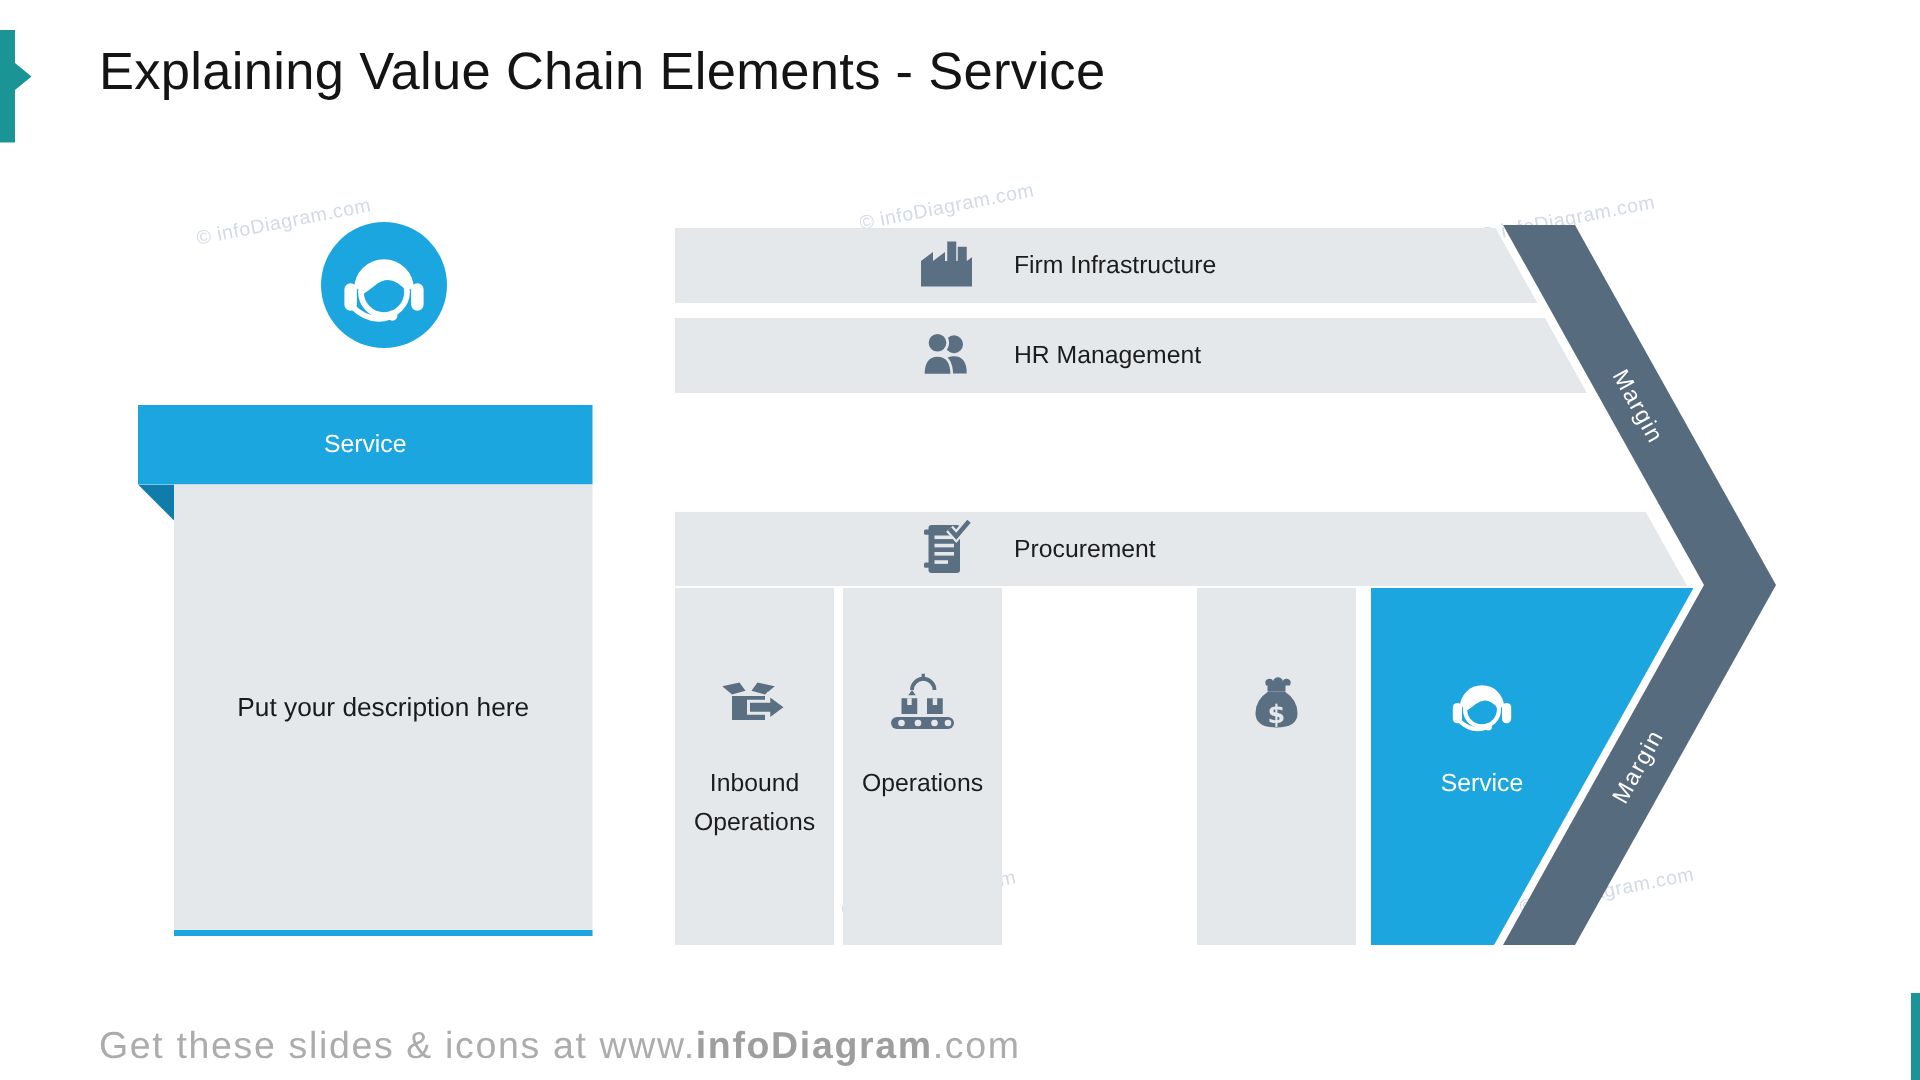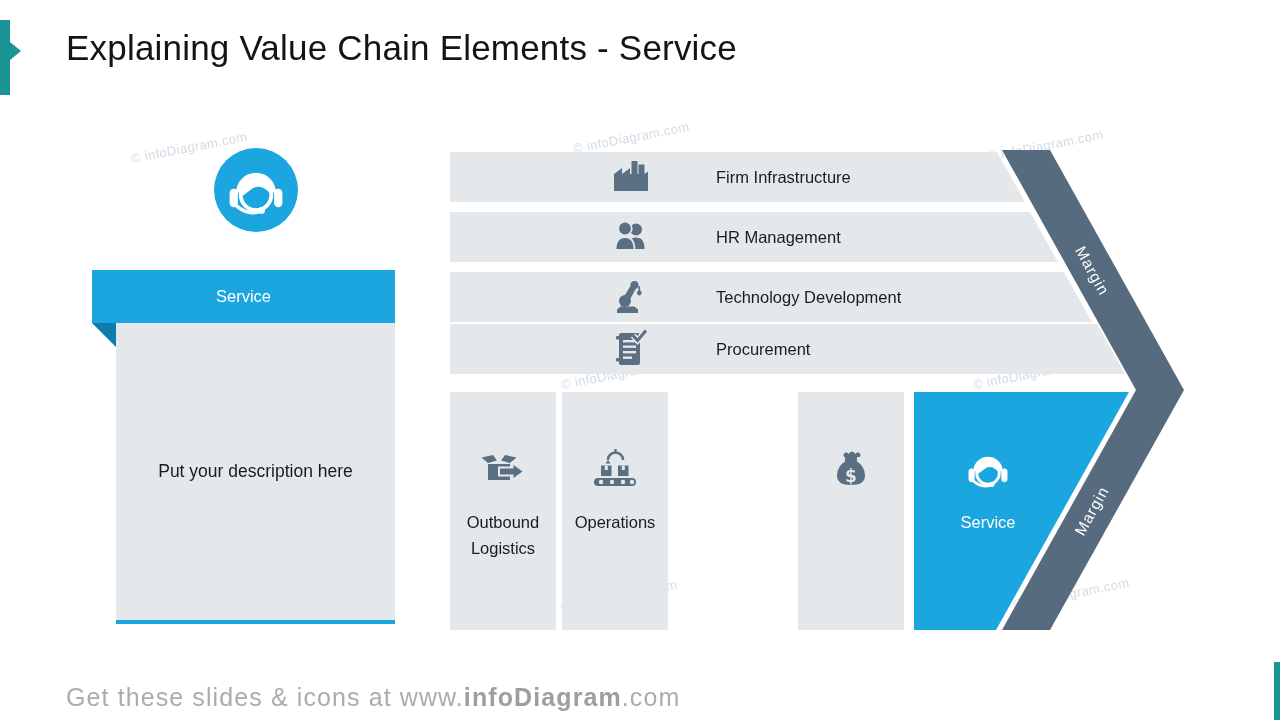"Firm Infrastructure" .row-label { margin-left: 40px -> none }
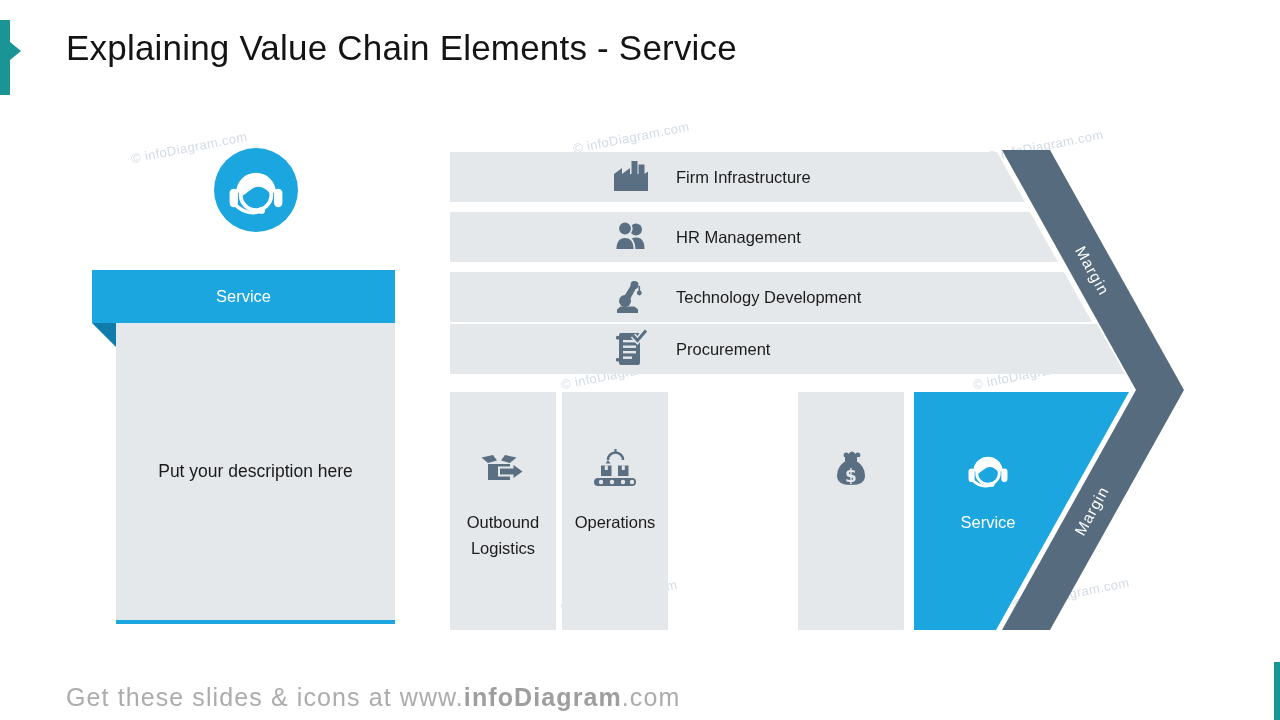"Technology Development" div.row { html: <div> <svg> <g> <path></path> <circle></circle> <path></path> <circle></circle> <rect></rect> <circle></circle> </g> </svg> <span>Technology Development</span> </div> -> none }
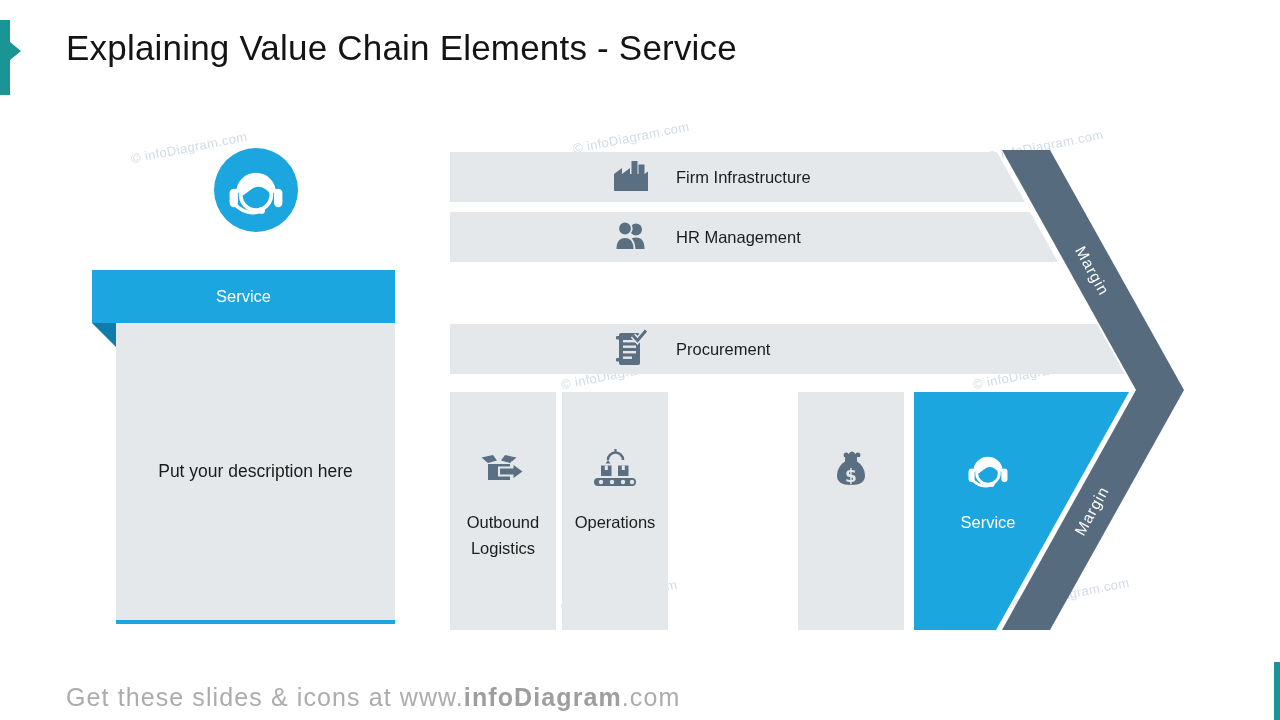"Procurement" div.row { top: 324px -> 341px }
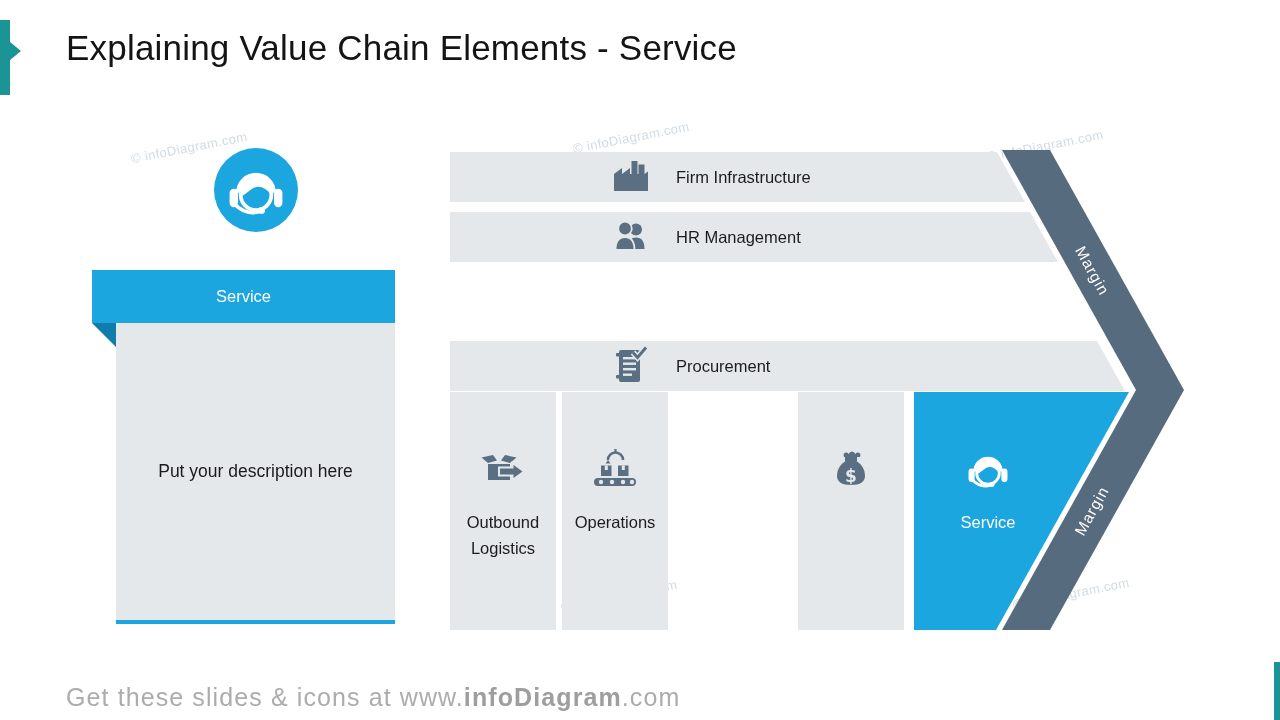"Outbound Logistics" span { text: Outbound Logistics -> Inbound Operations }
